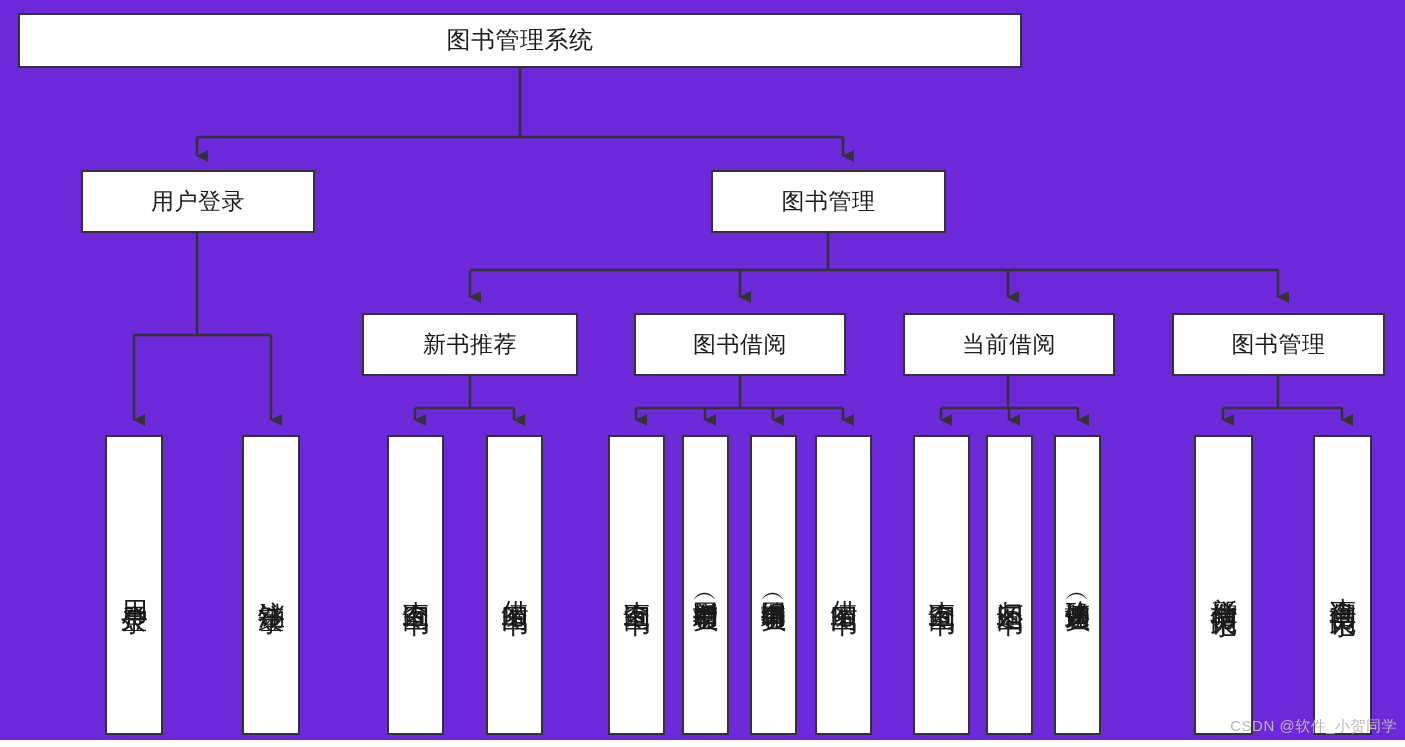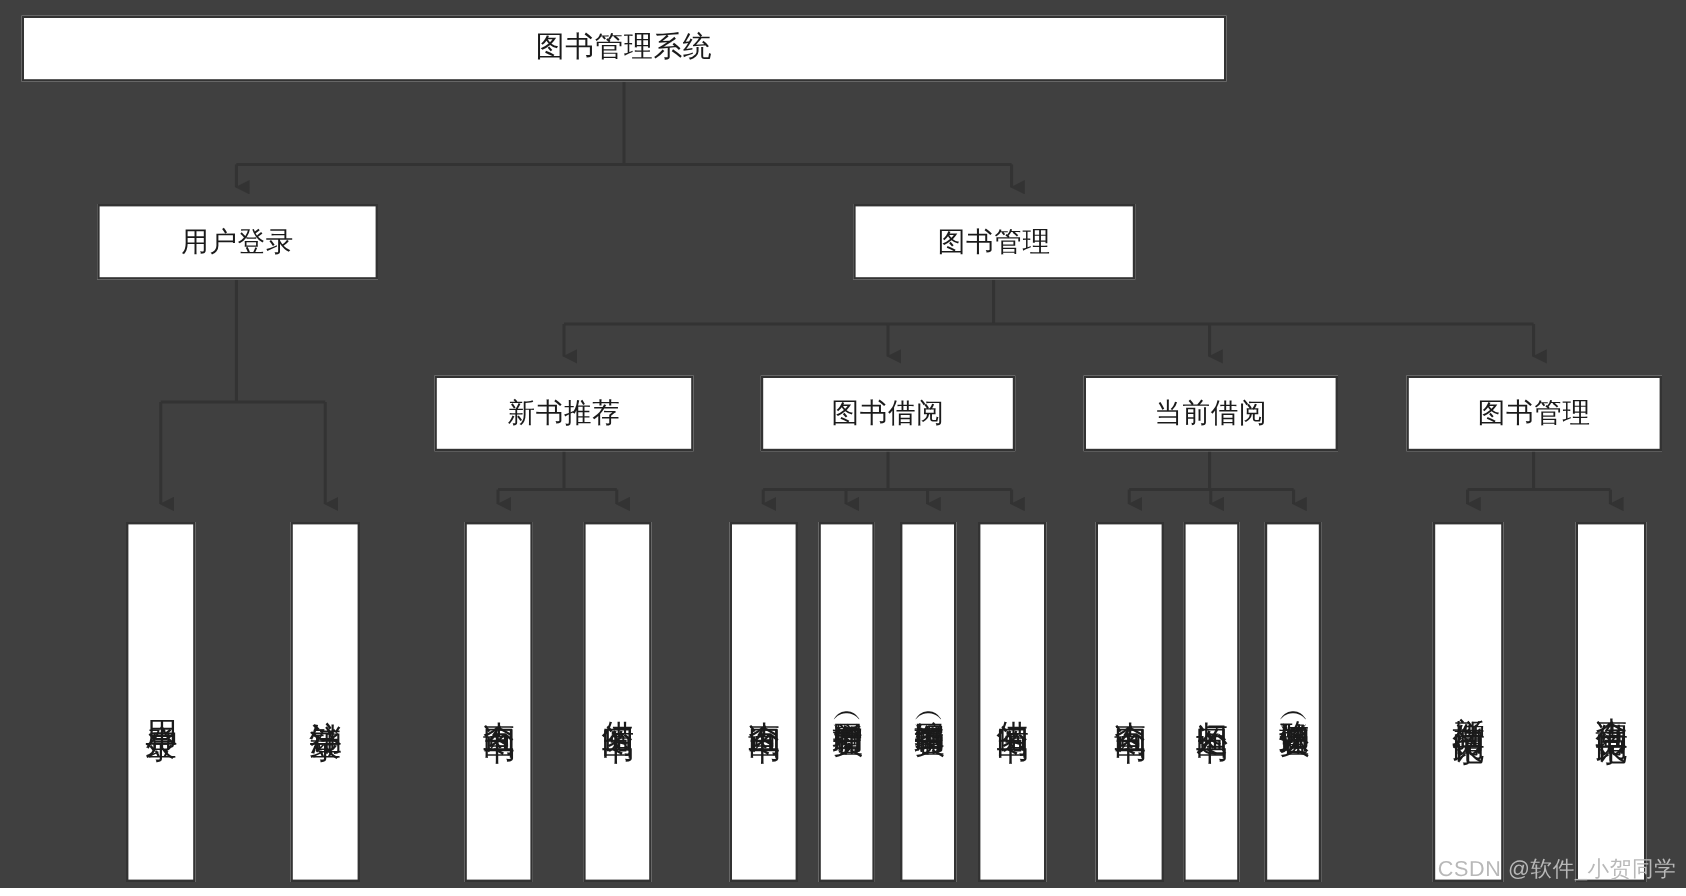"图书管理系统" #canvas { background: #404040 -> #6d28d9 }
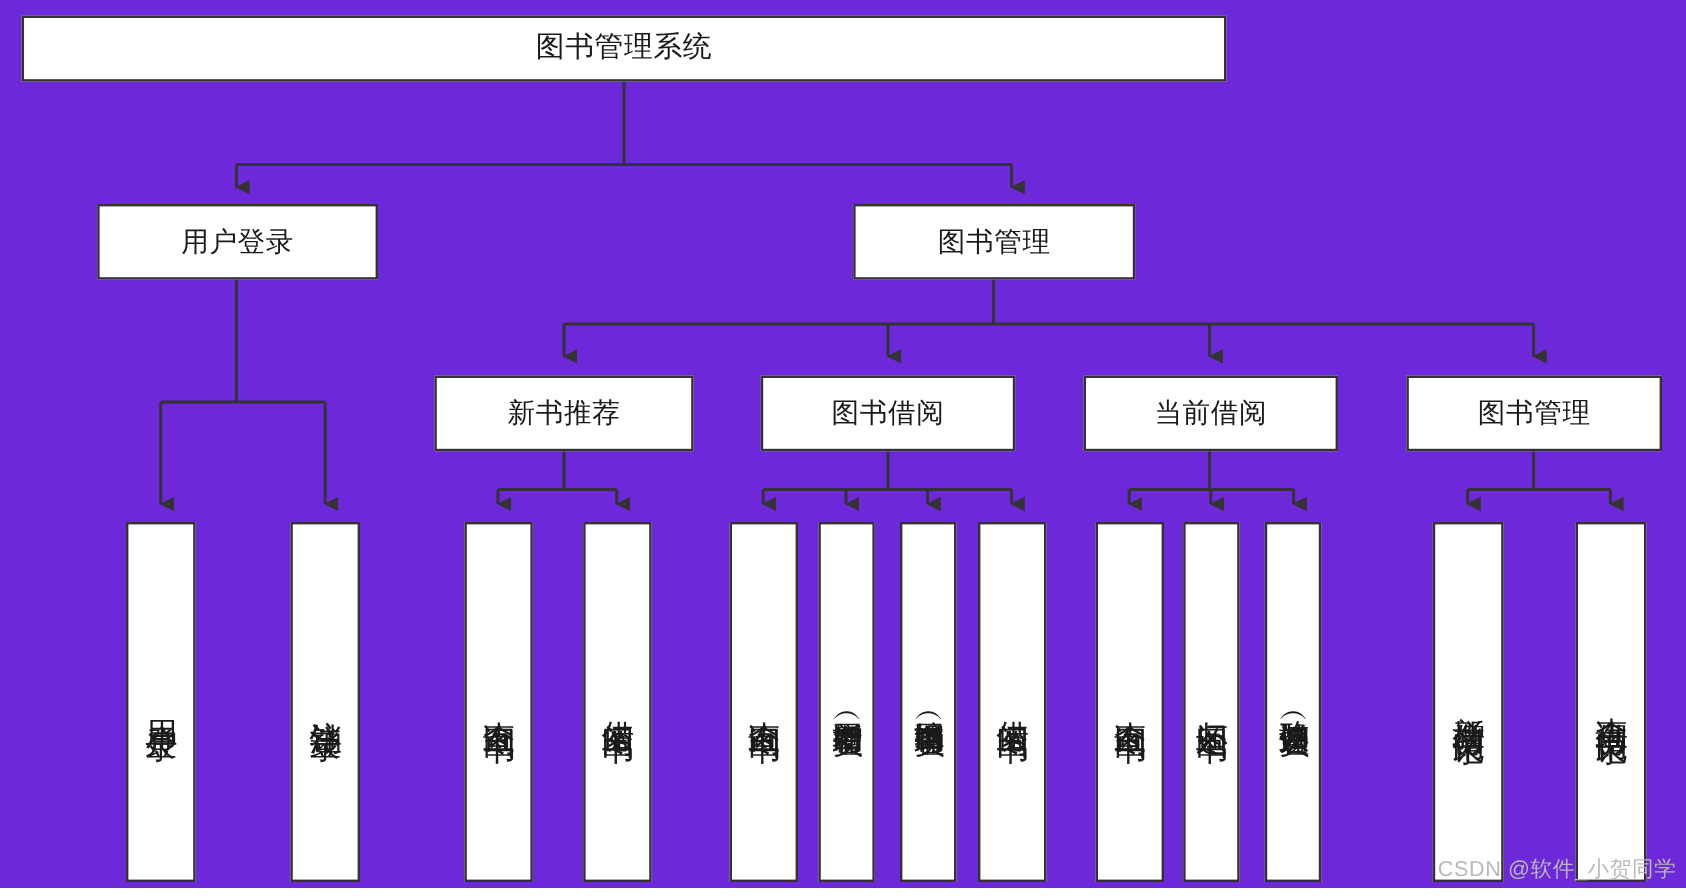"CSDN @软件_小贺同学" .watermark { font-size: 18px -> 15px }
